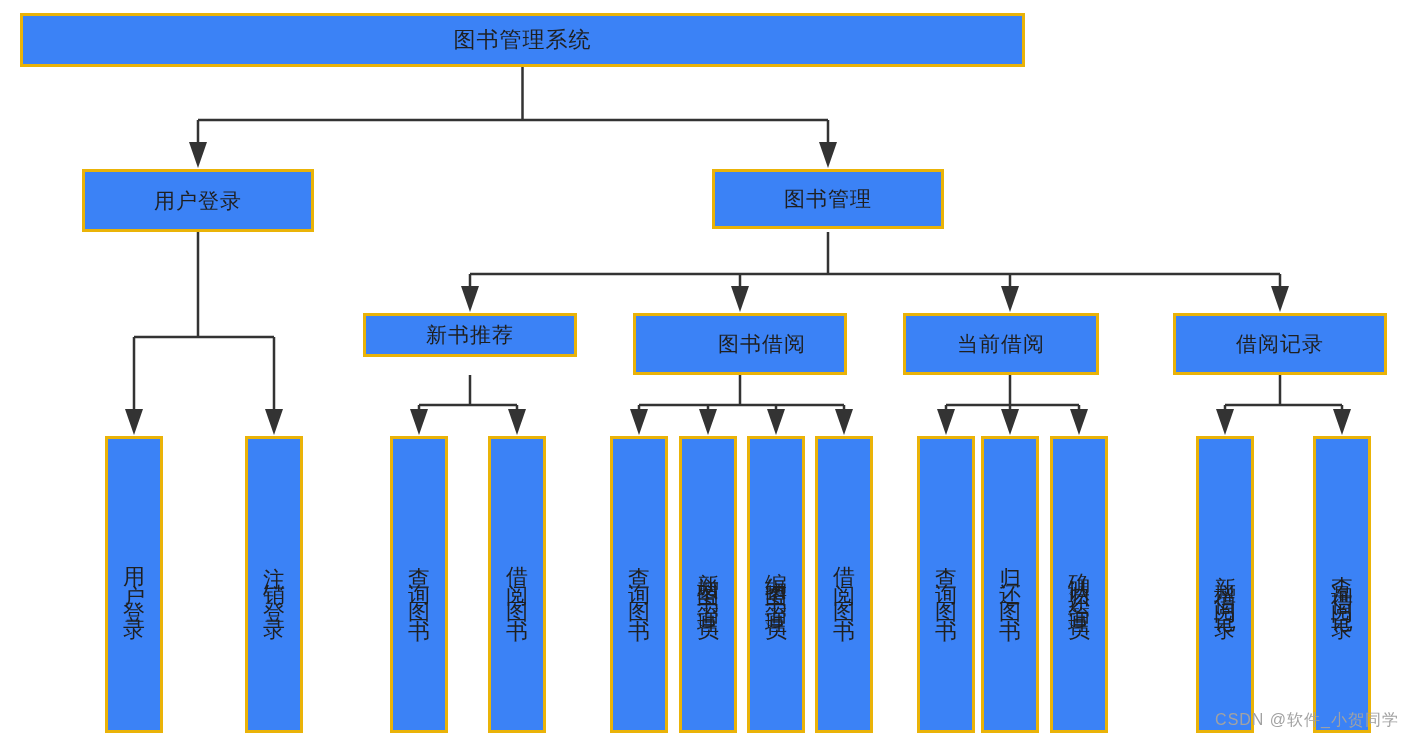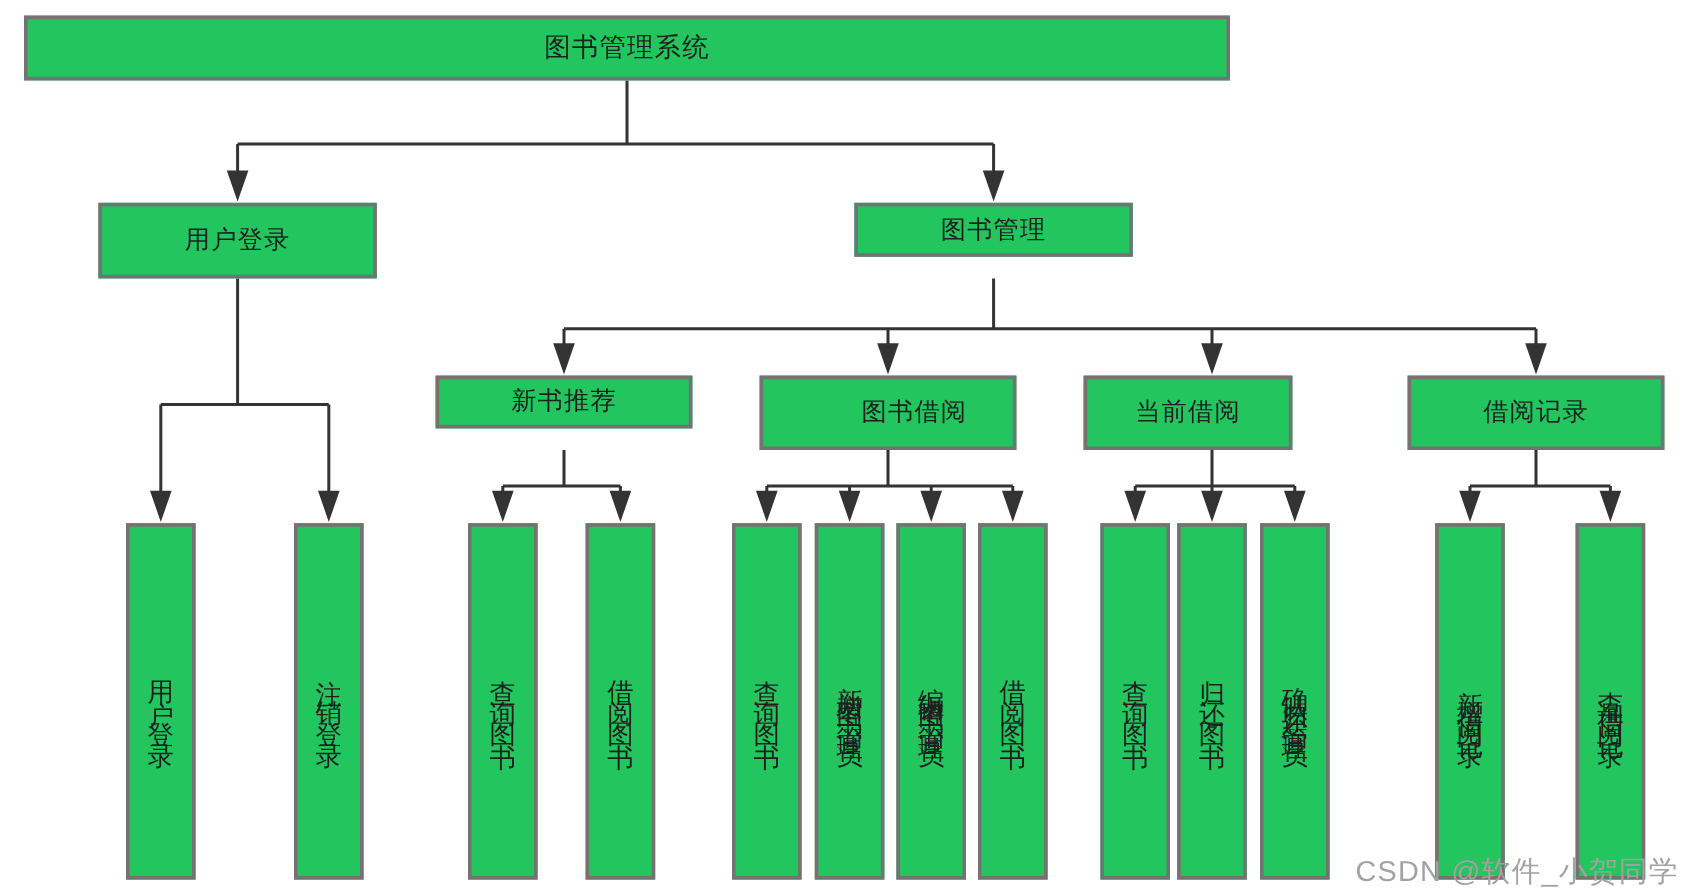"图书管理系统" .node { background: #22c55e -> #3b82f6; border: 3px solid #737373 -> 3px solid #eab308 }
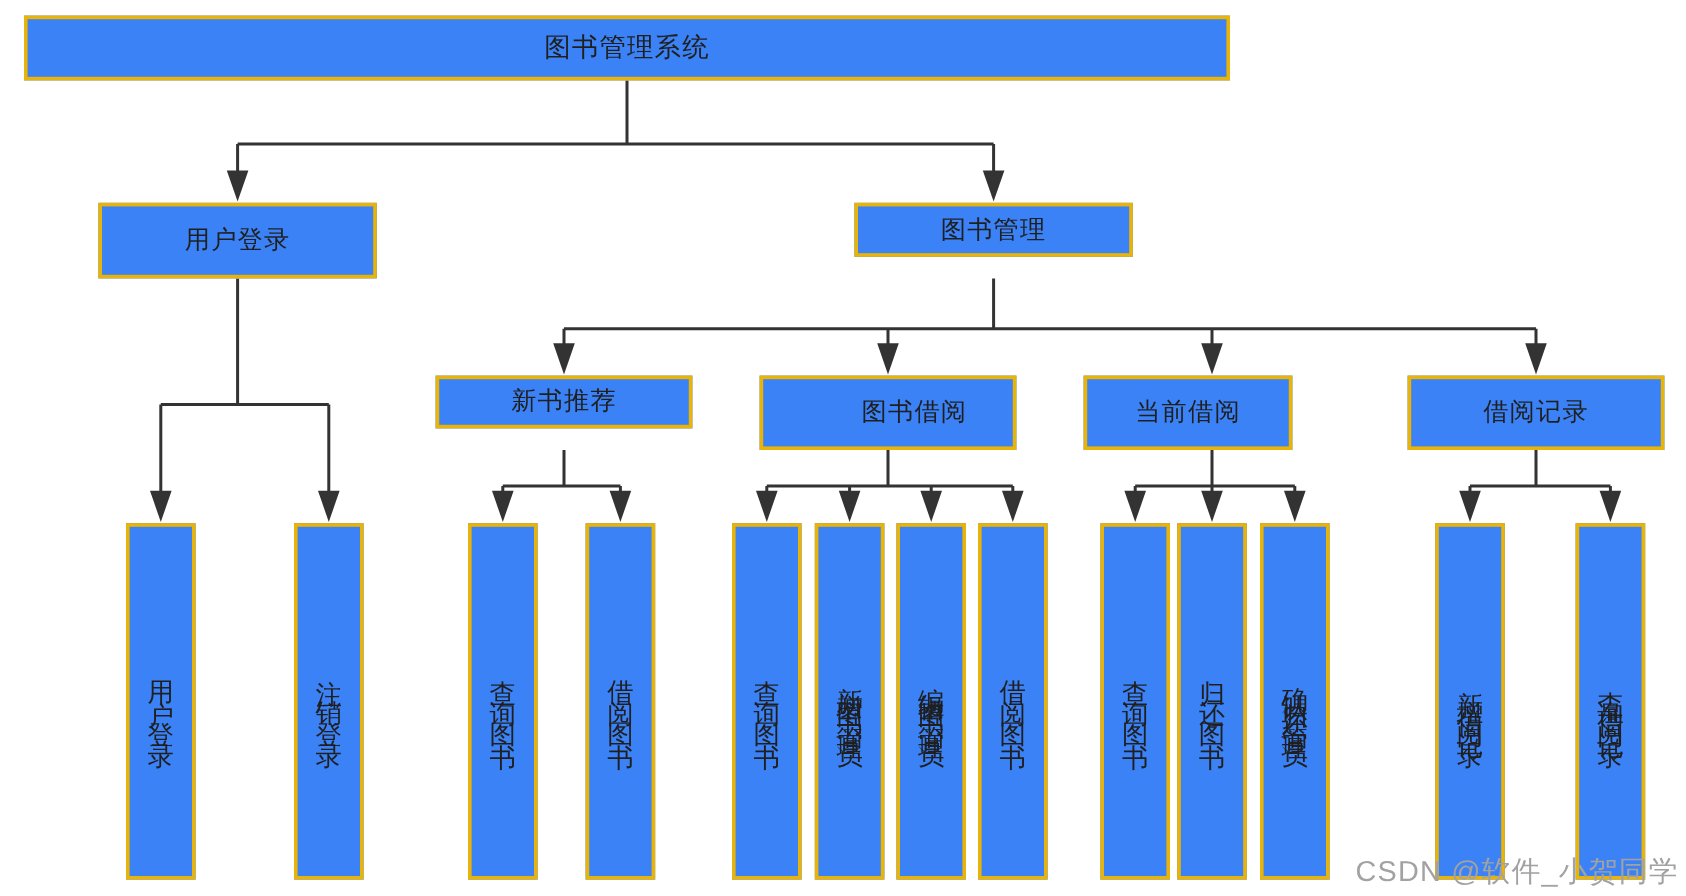"图书管理" div.node { height: 45px -> 60px }
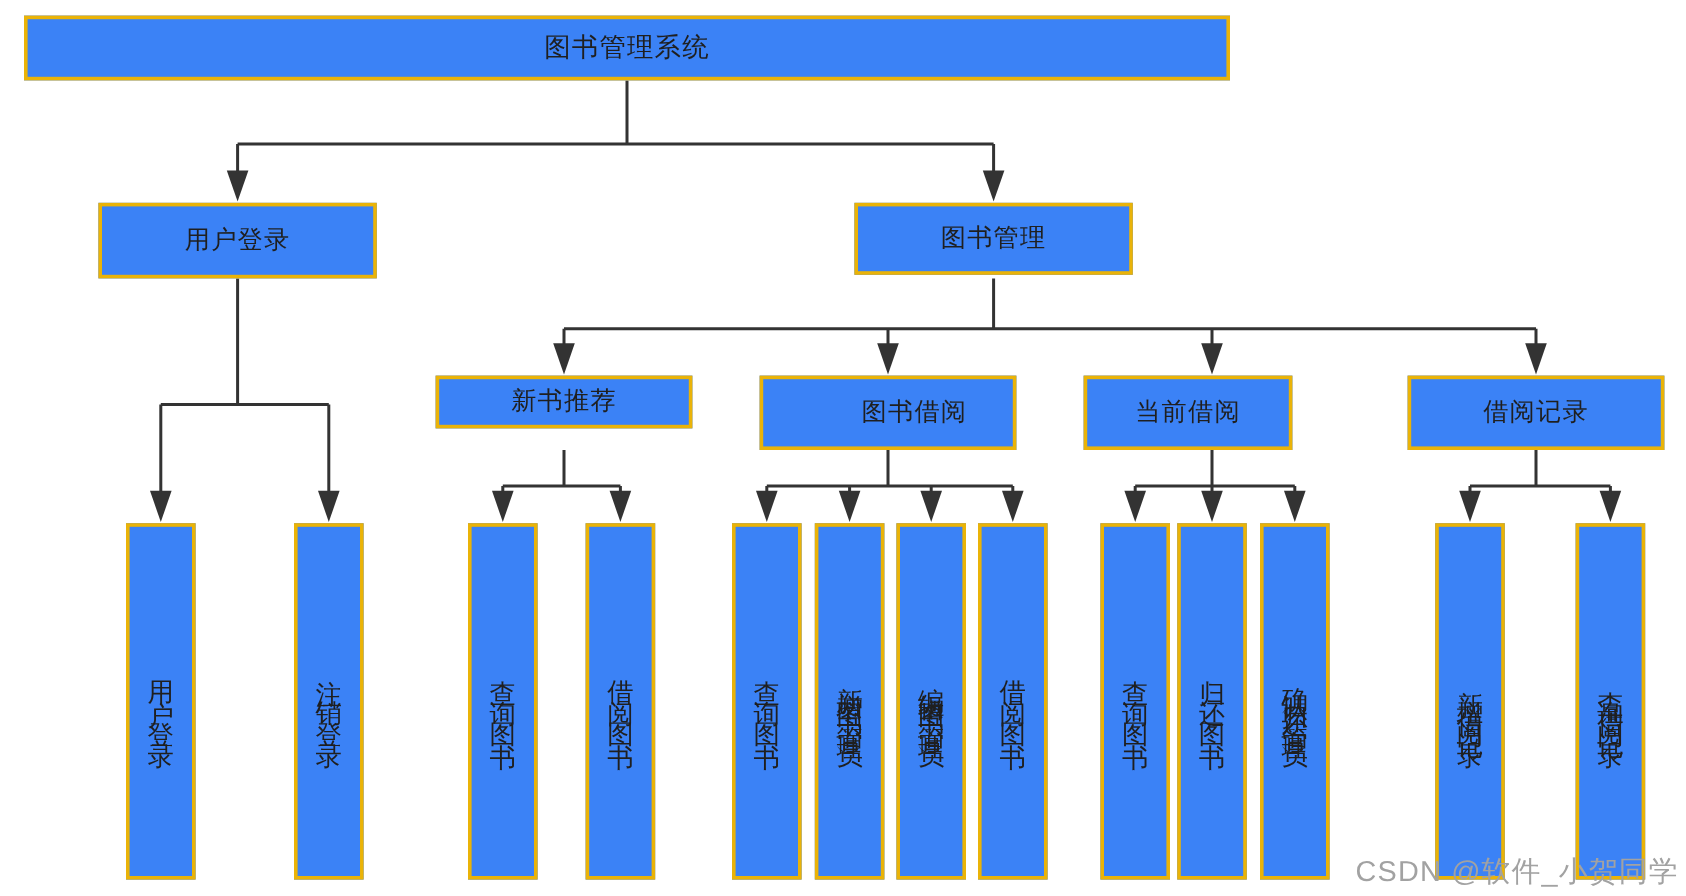"当前借阅" div.node { width: 174px -> 196px }
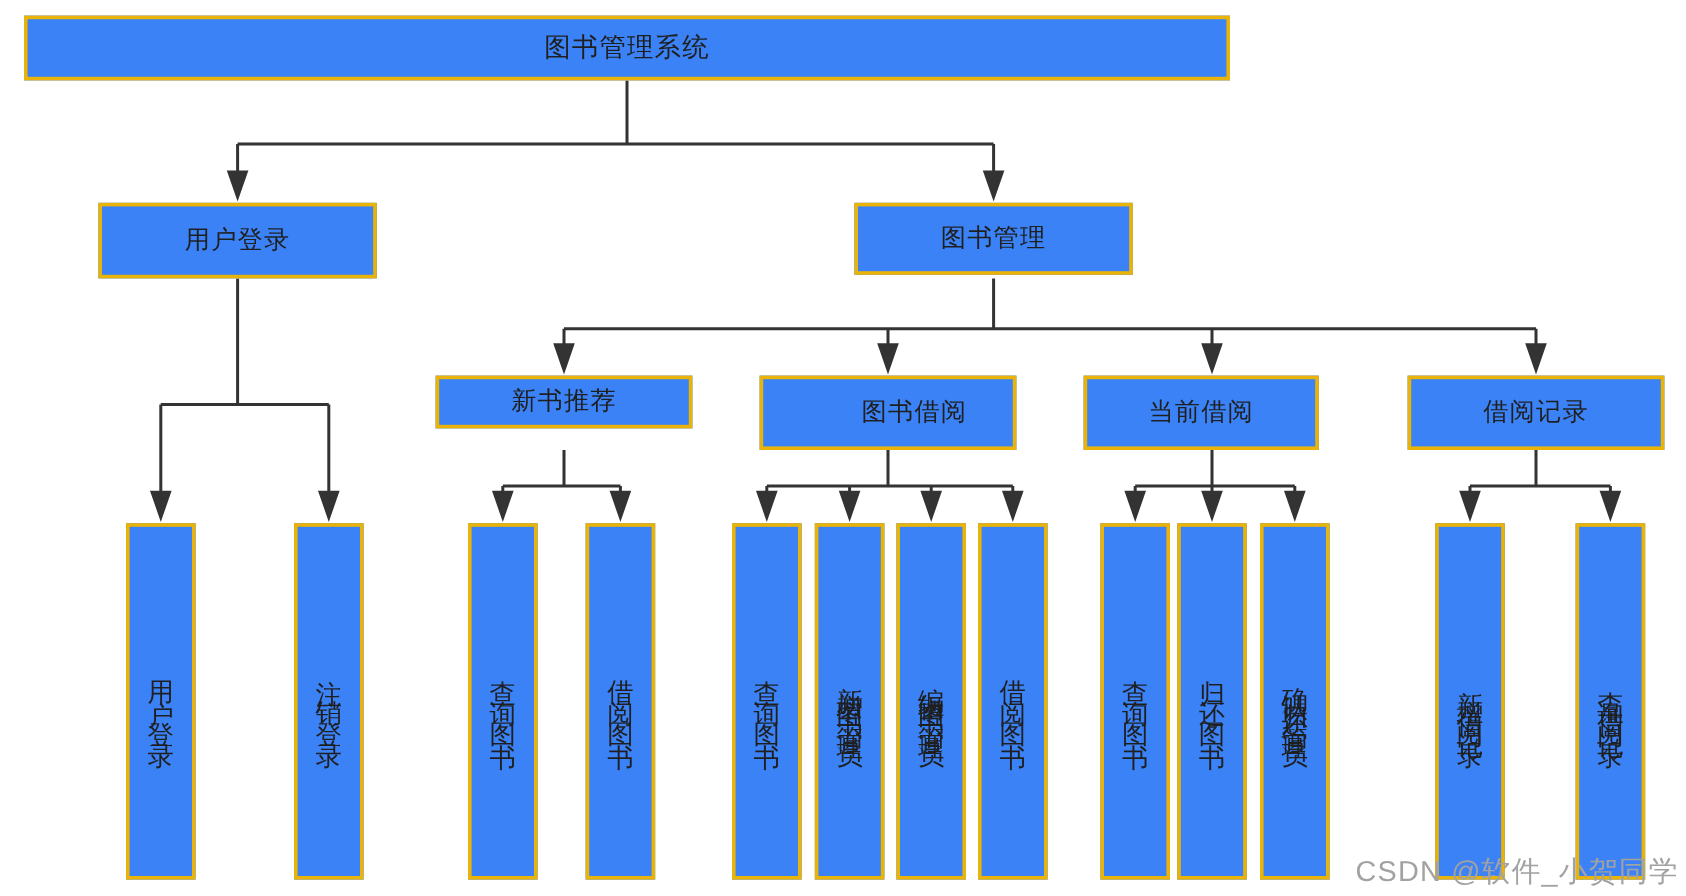"CSDN @软件_小贺同学" .watermark { font-size: 24px -> 16px }
